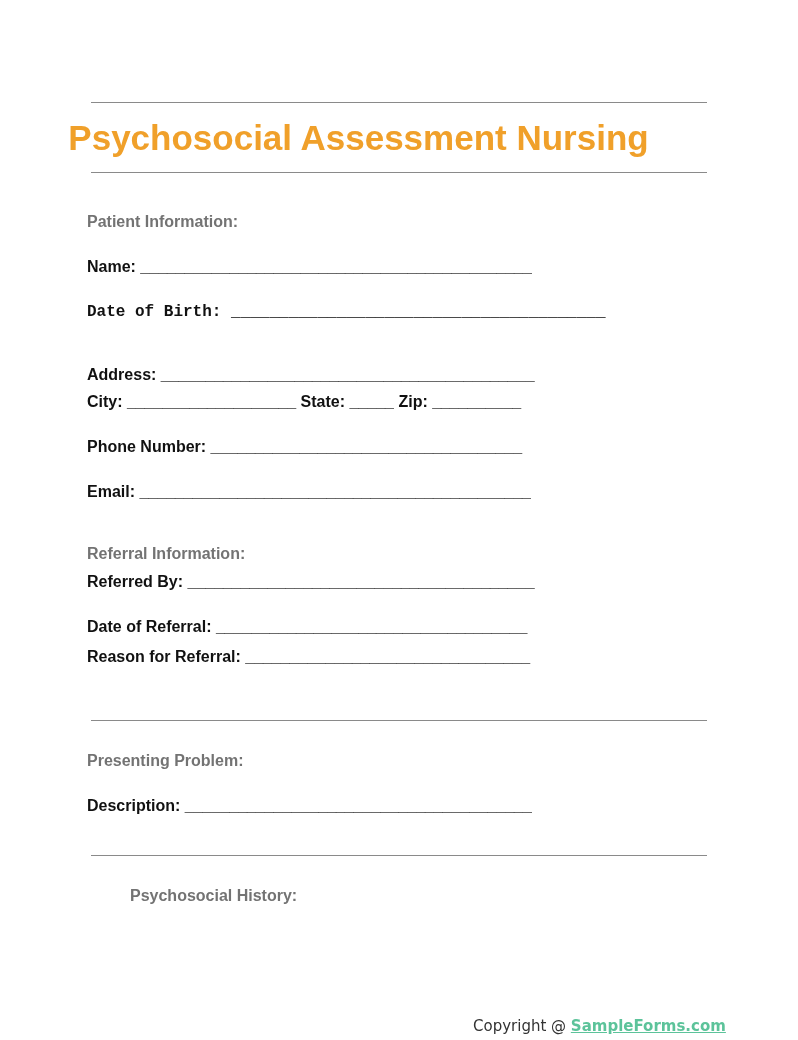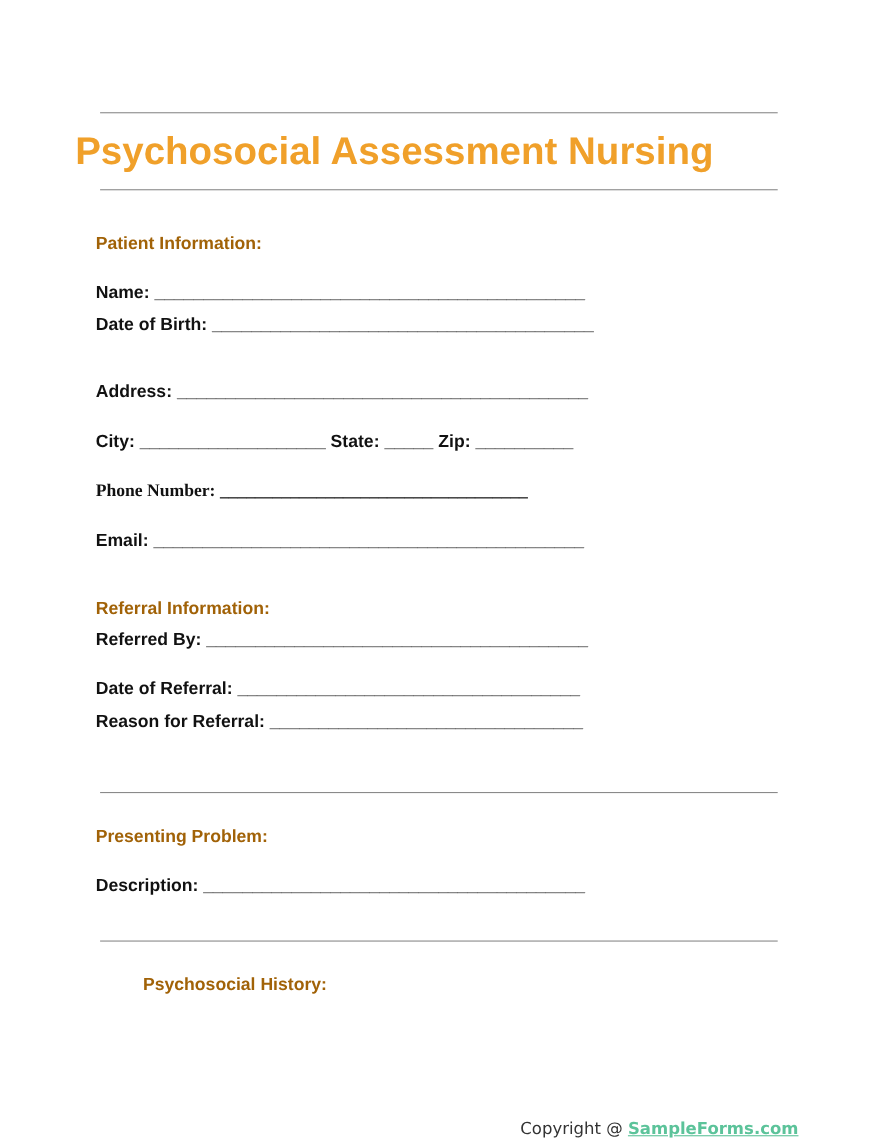"Patient Information:" .section { color: #a16207 -> #737373 }
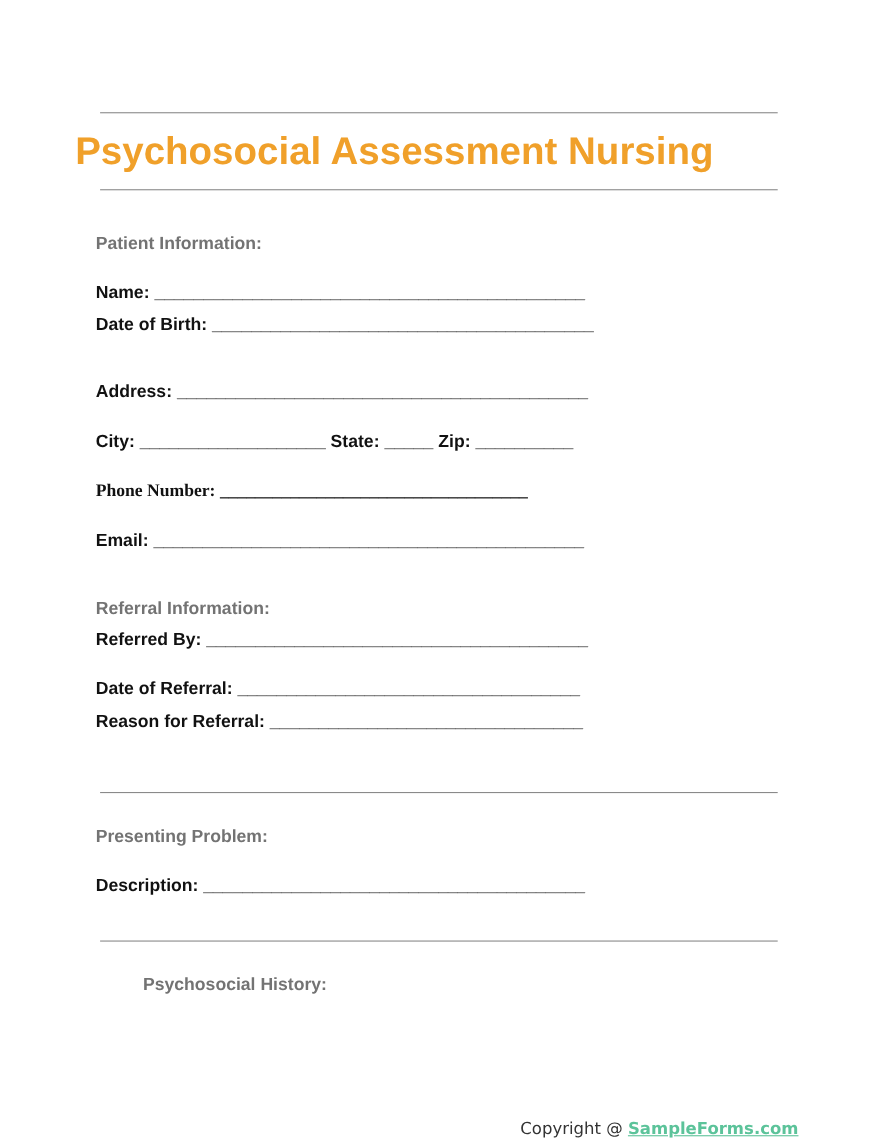"Date of Birth:" div.field { font-family: none -> Liberation Mono, monospace; top: 286px -> 302px }
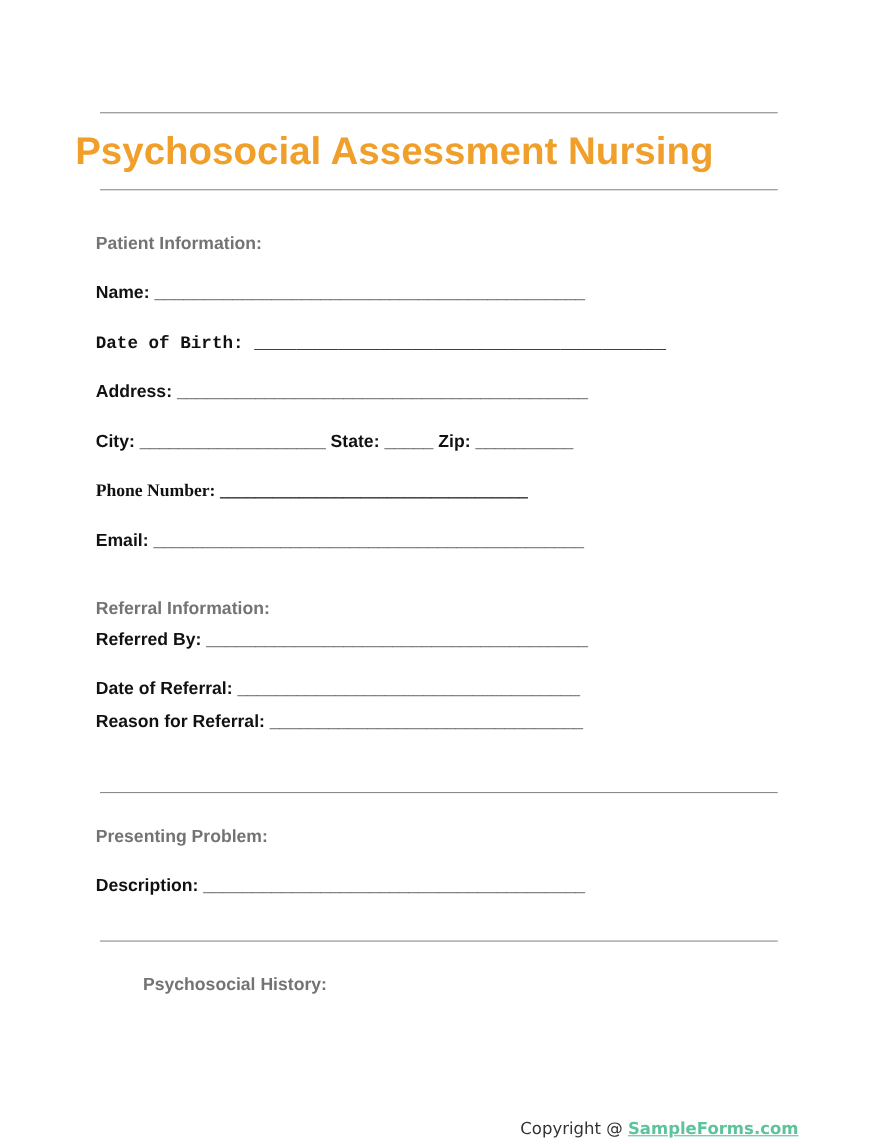"Address:" div.field { top: 347px -> 365px }
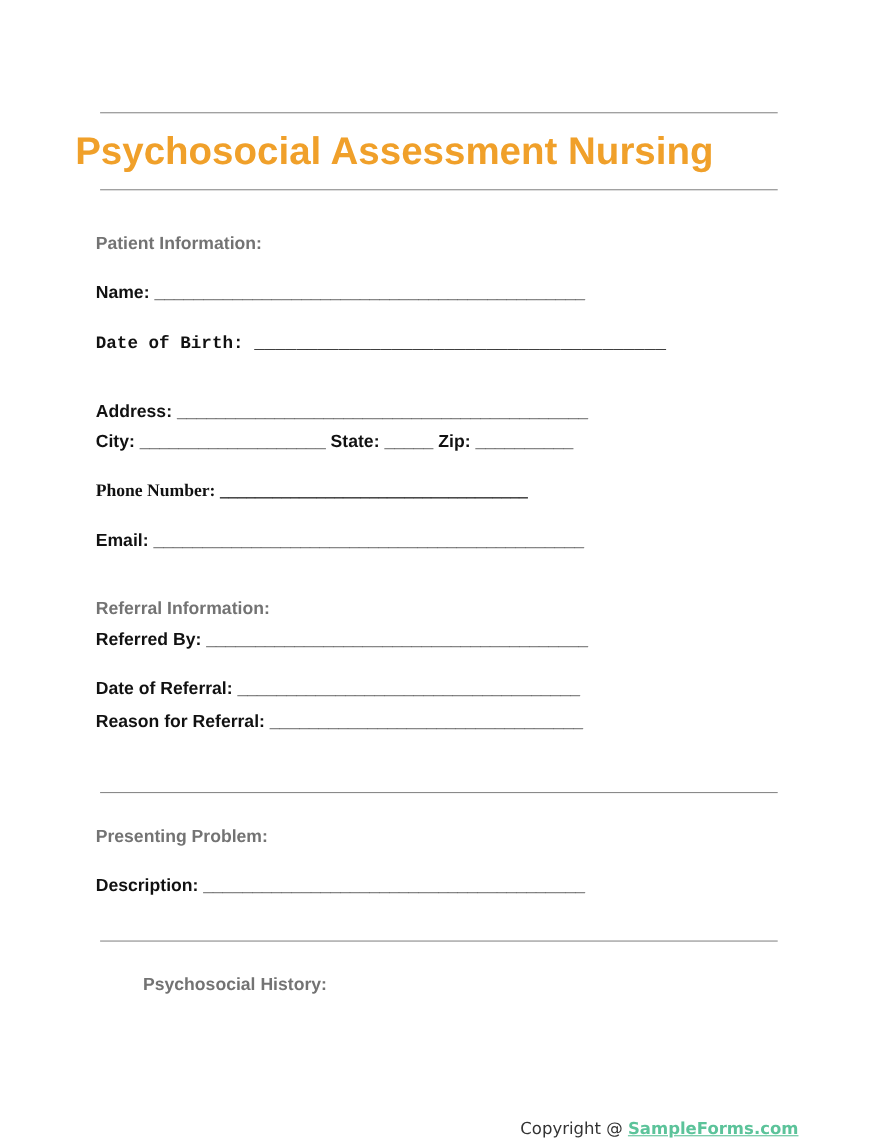"Phone Number:" div.field { font-family: Liberation Serif, serif -> none }
